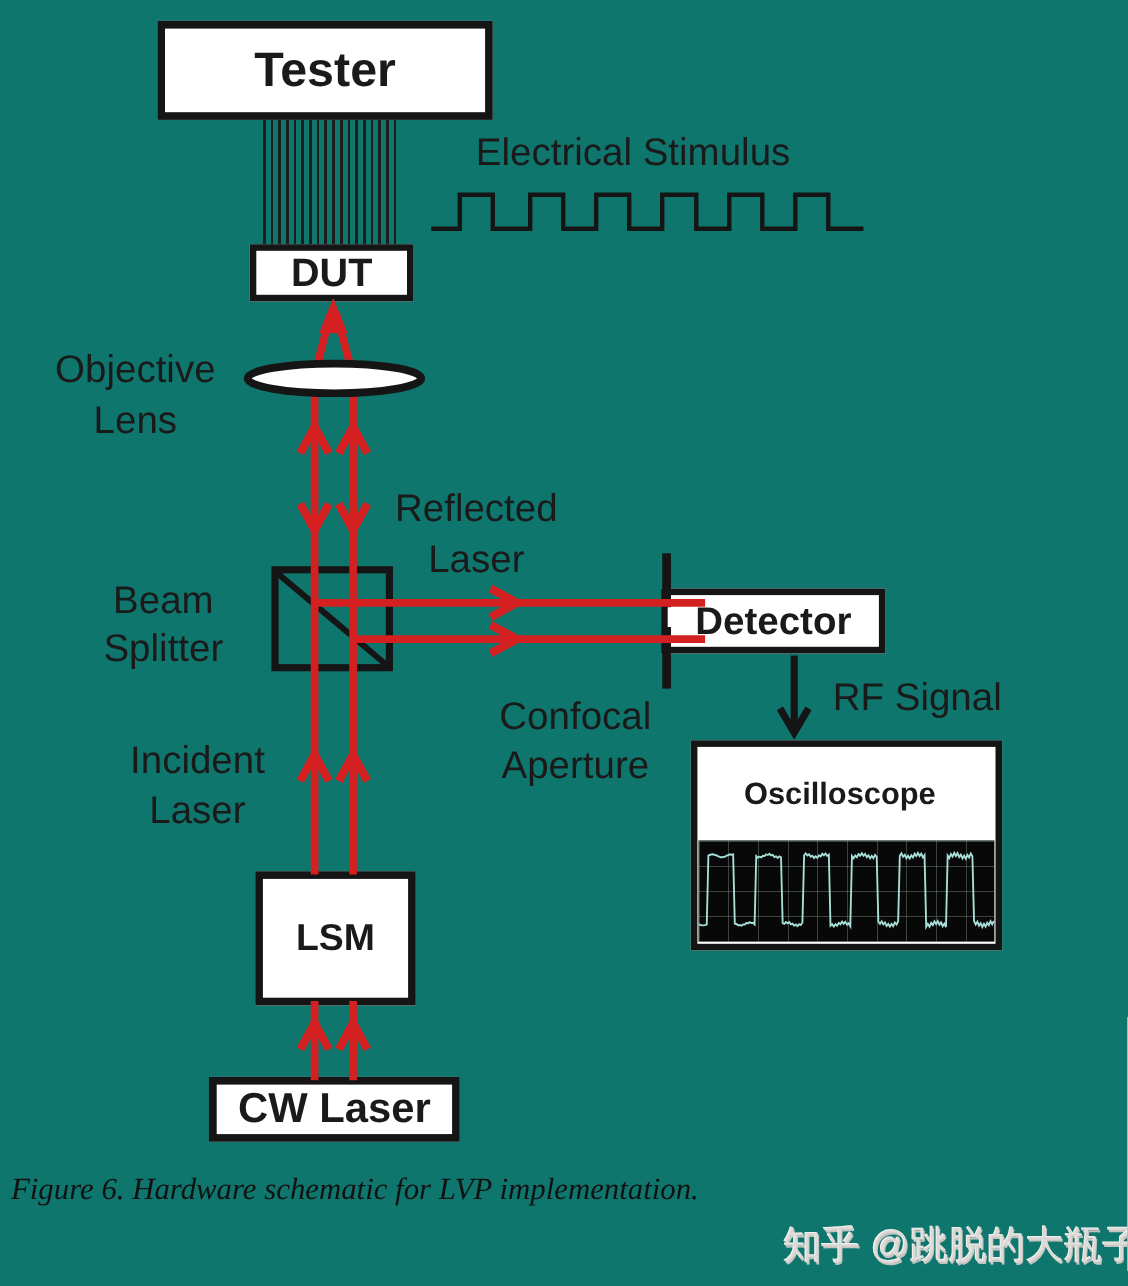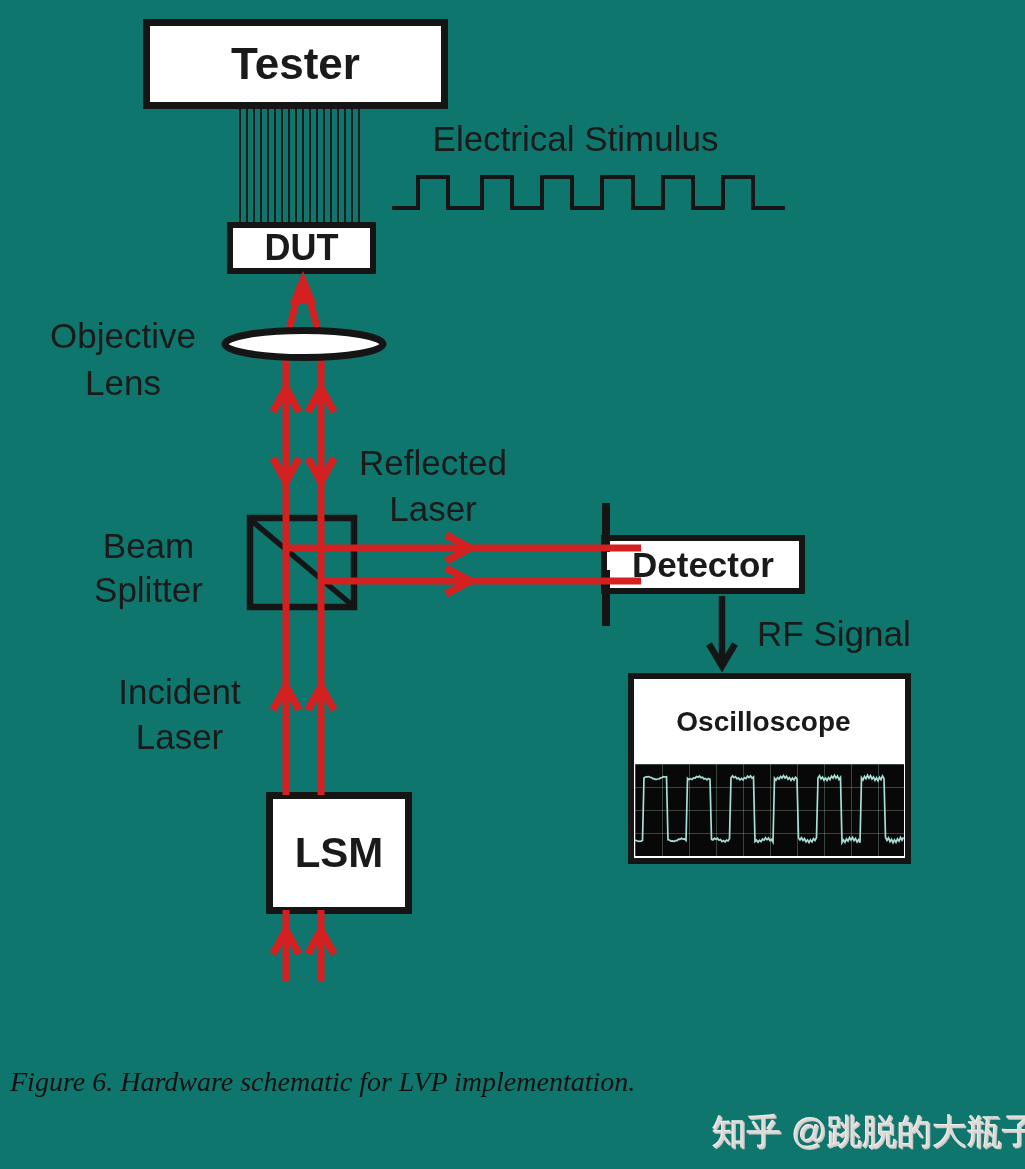"Confocal" div.lbl { html: none -> <div> <span>Confocal</span> <span>Aperture</span> </div> }
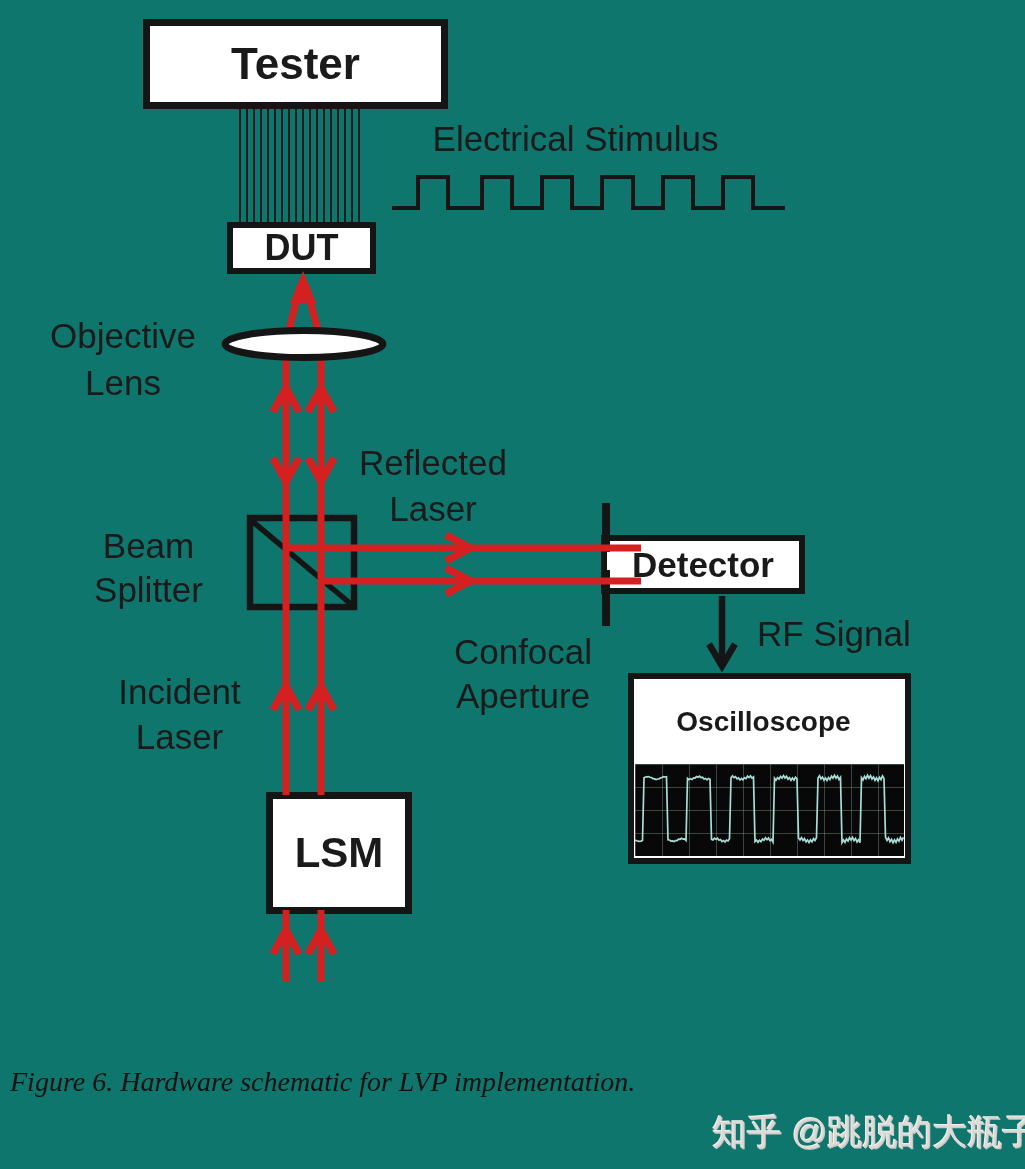"LSM" .lsm { font-size: 42px -> 34px; margin-left: 34px -> none }
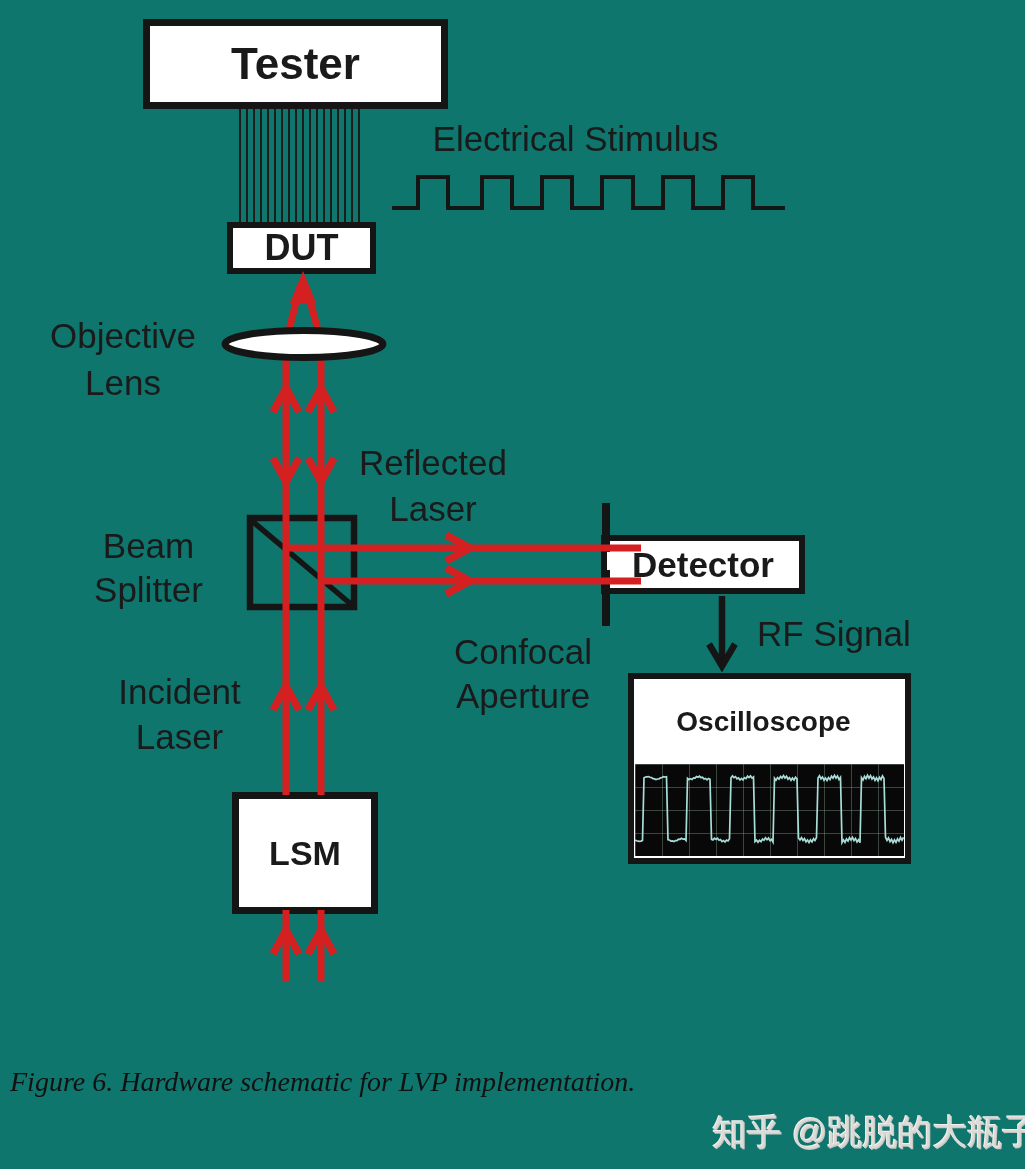"CW Laser" div.box { html: none -> <div> <span>CW Laser</span> </div> }
